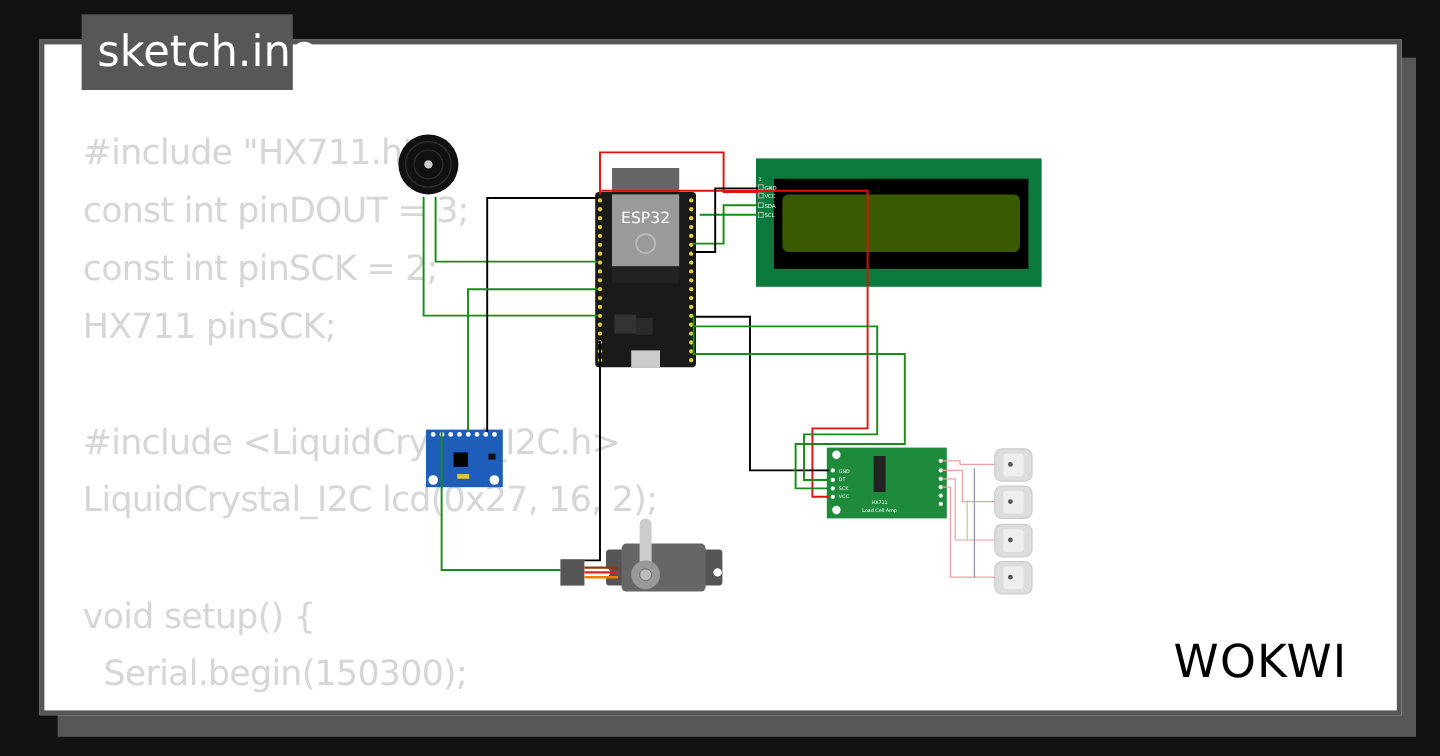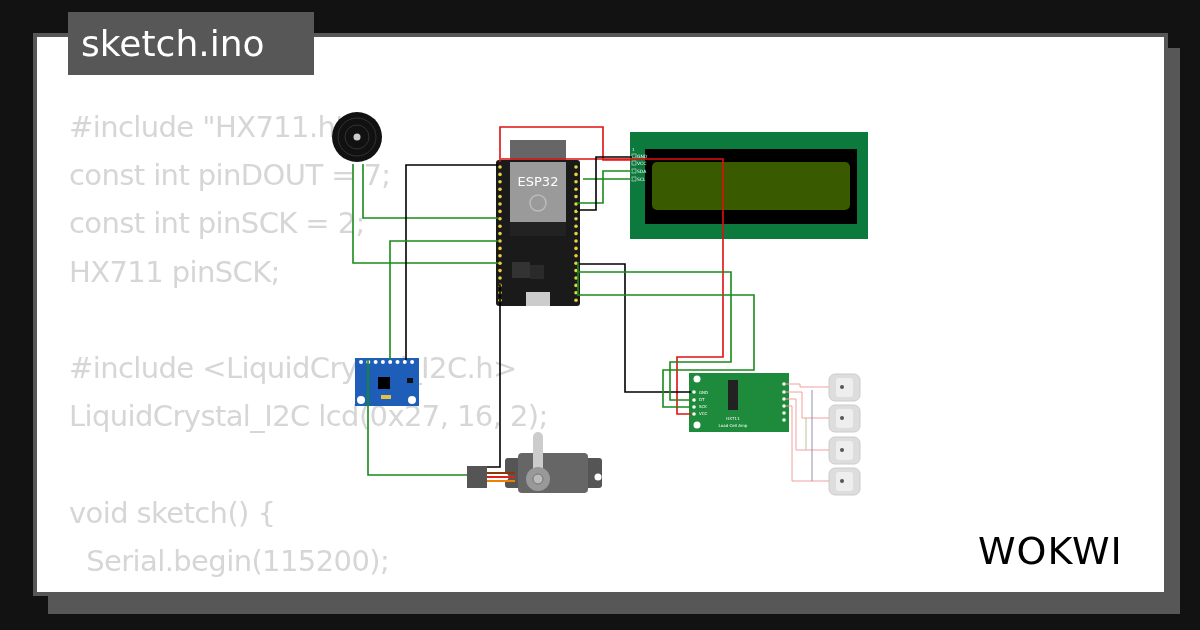"sketch.ino" .title-tab { width: 246px -> 176px }
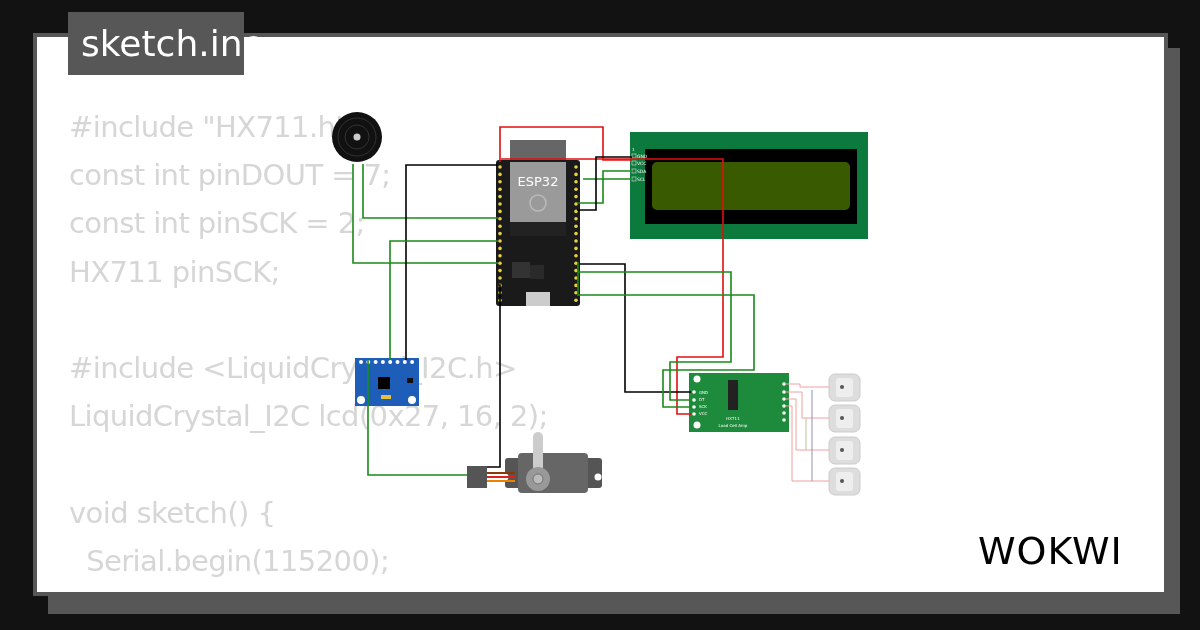"const int pinDOUT = 7;" span { text: 7 -> 3 }
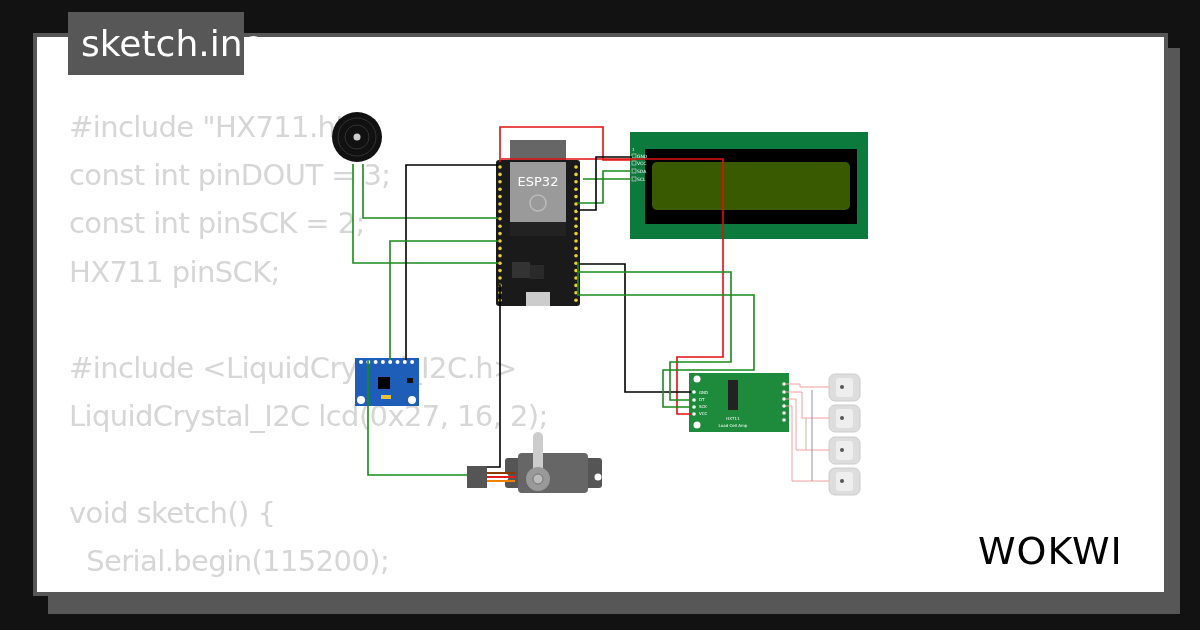"void sketch() {" span { text: sketch -> setup }
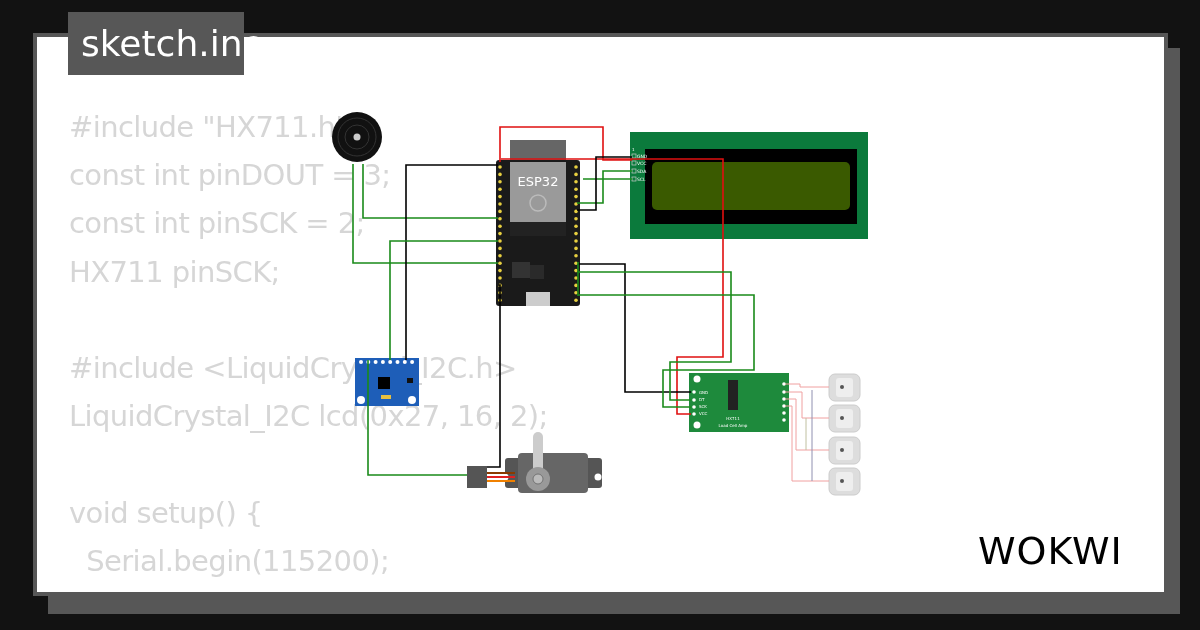"Serial.begin(115200);" span { text: 115200 -> 150300 }
